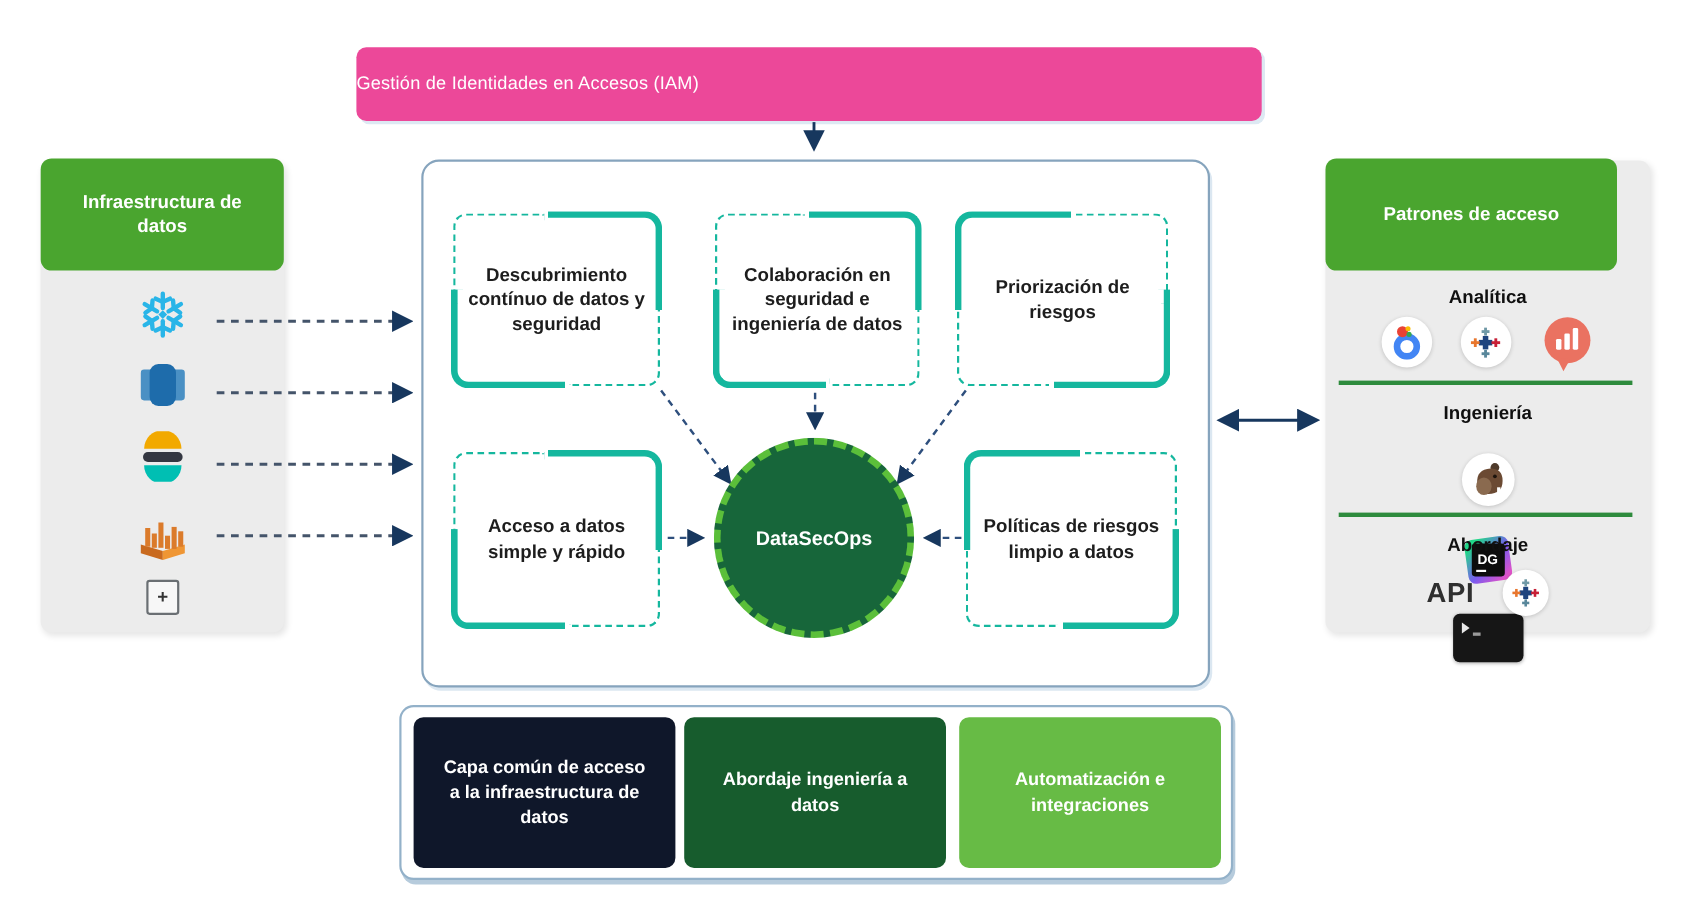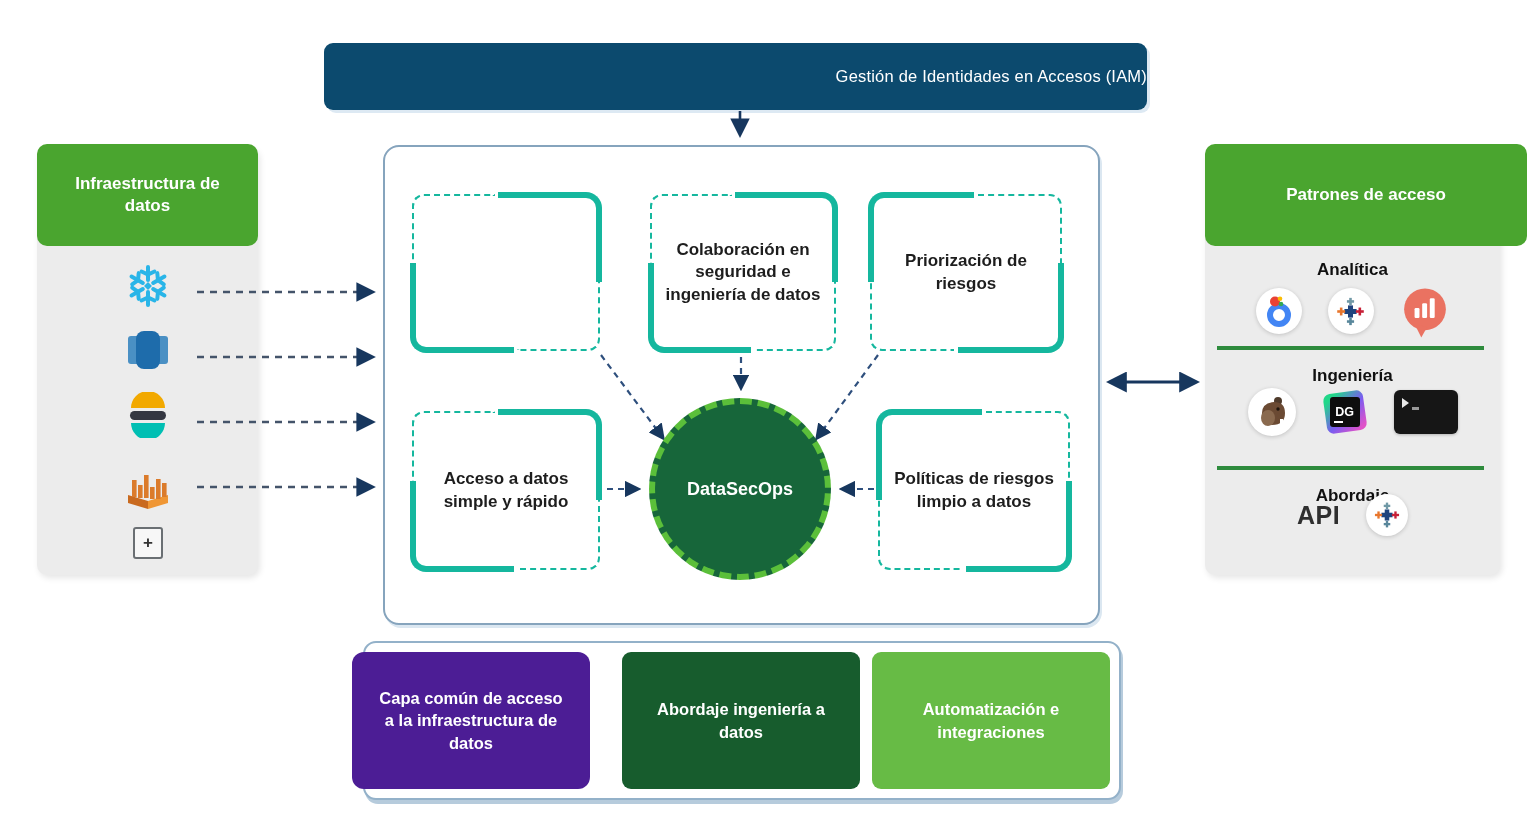"Gestión de Identidades en Accesos" .banner { background: #0c4a6e -> #ec4899; justify-content: flex-end -> flex-start }
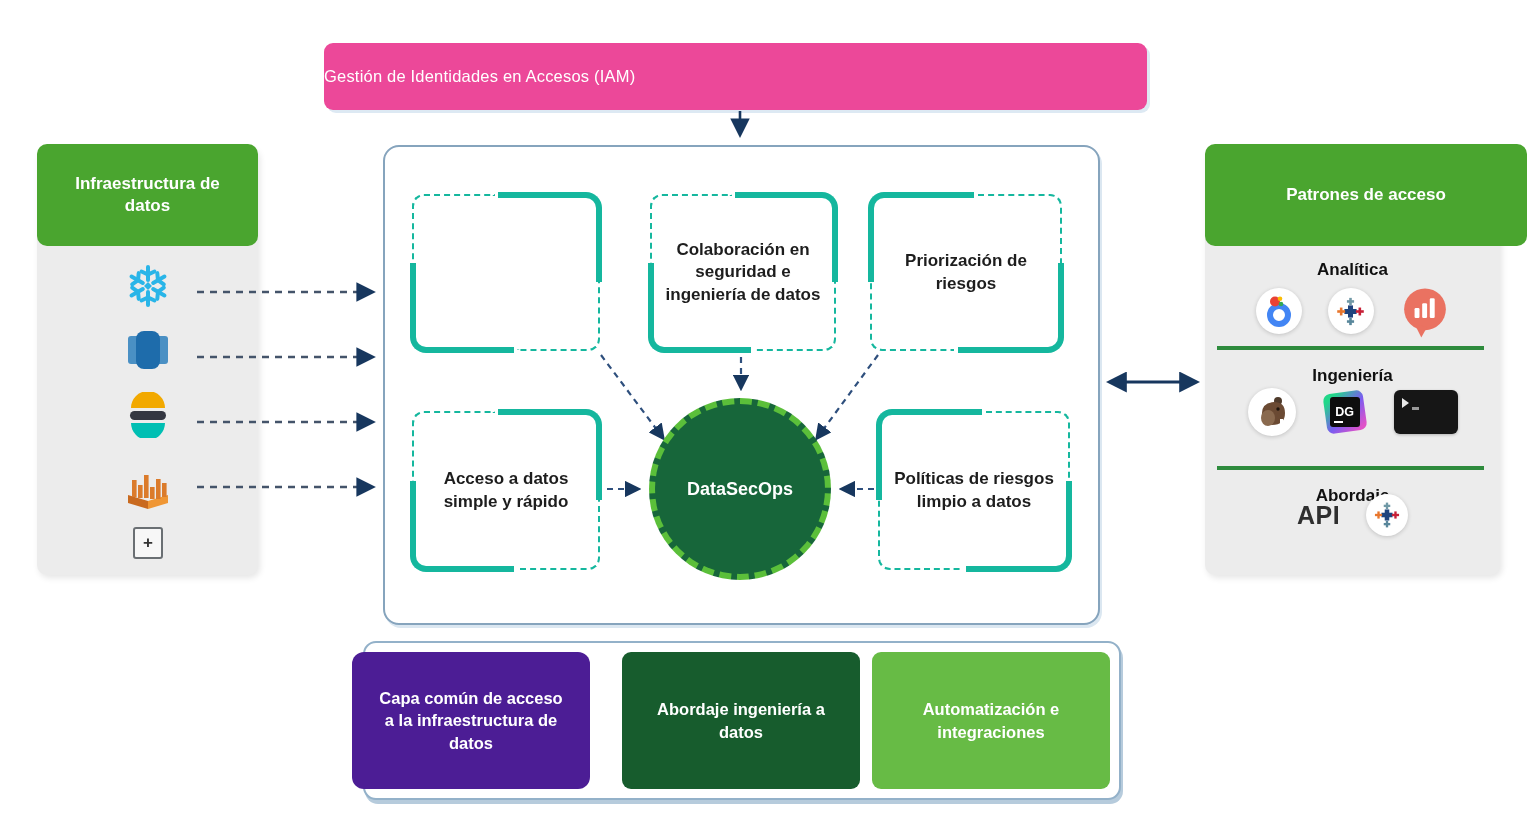"Patrones de acceso" .rp-head { width: 322px -> 265px }
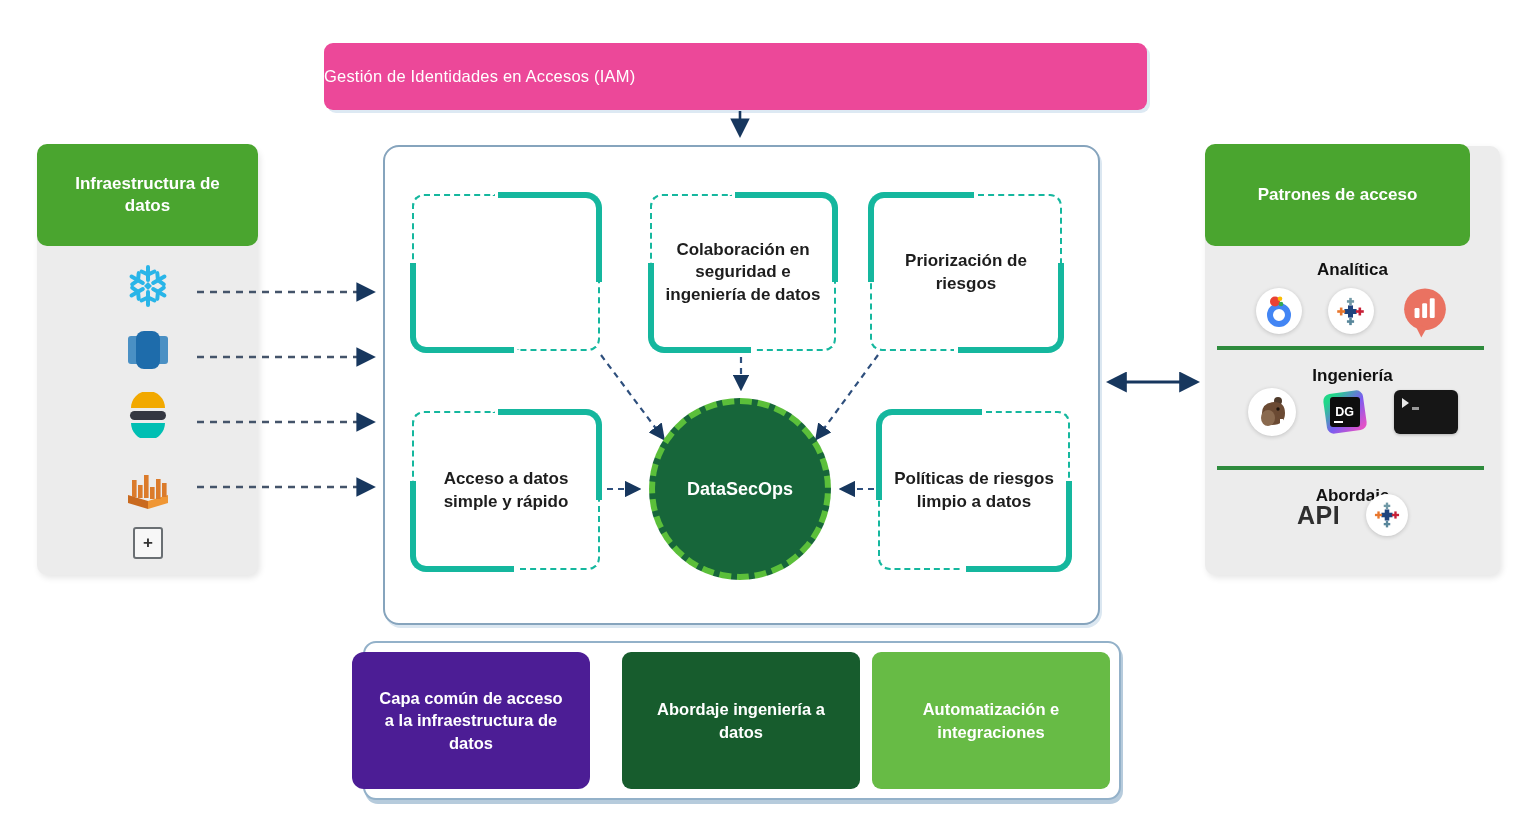"Descubrimiento contínuo de datos y" span { html: none -> <span>Descubrimiento contínuo de datos y seguridad</span> }
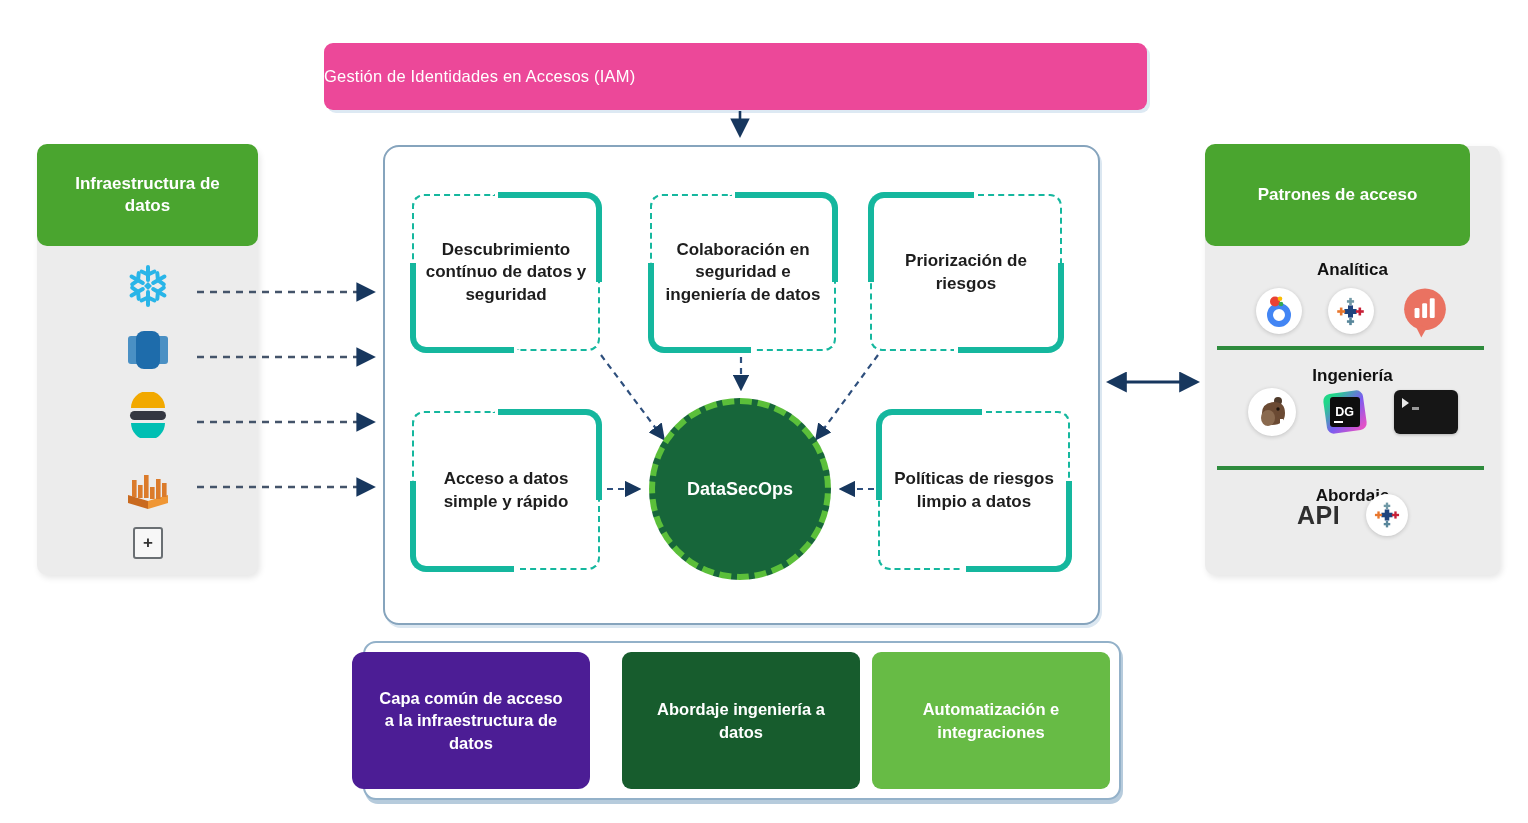"DG" div.rp-row { flex-direction: none -> column; top: 388px -> 412px }
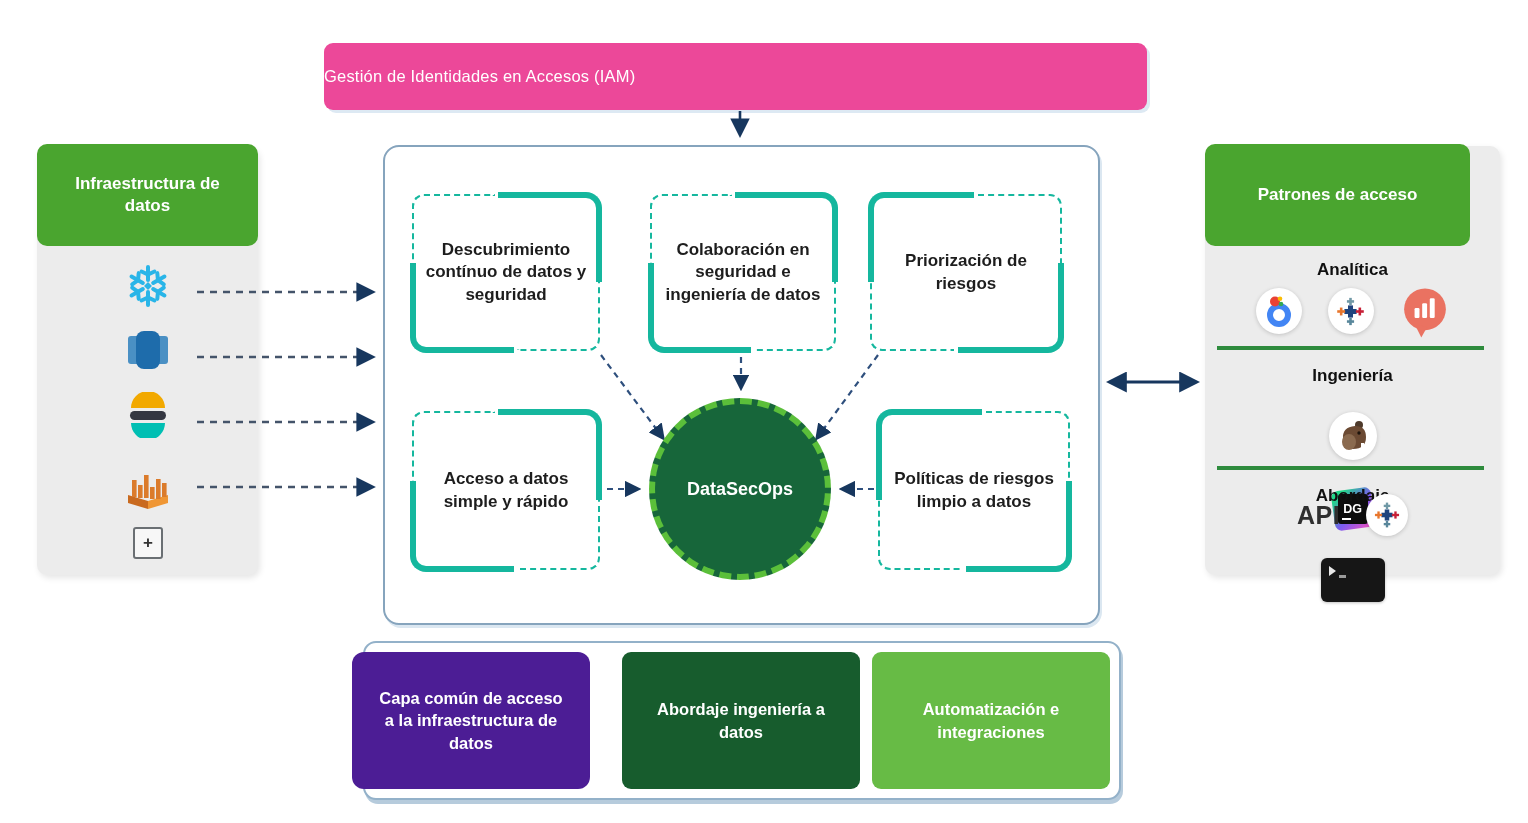"API" div.rp-row { top: 494px -> 518px }
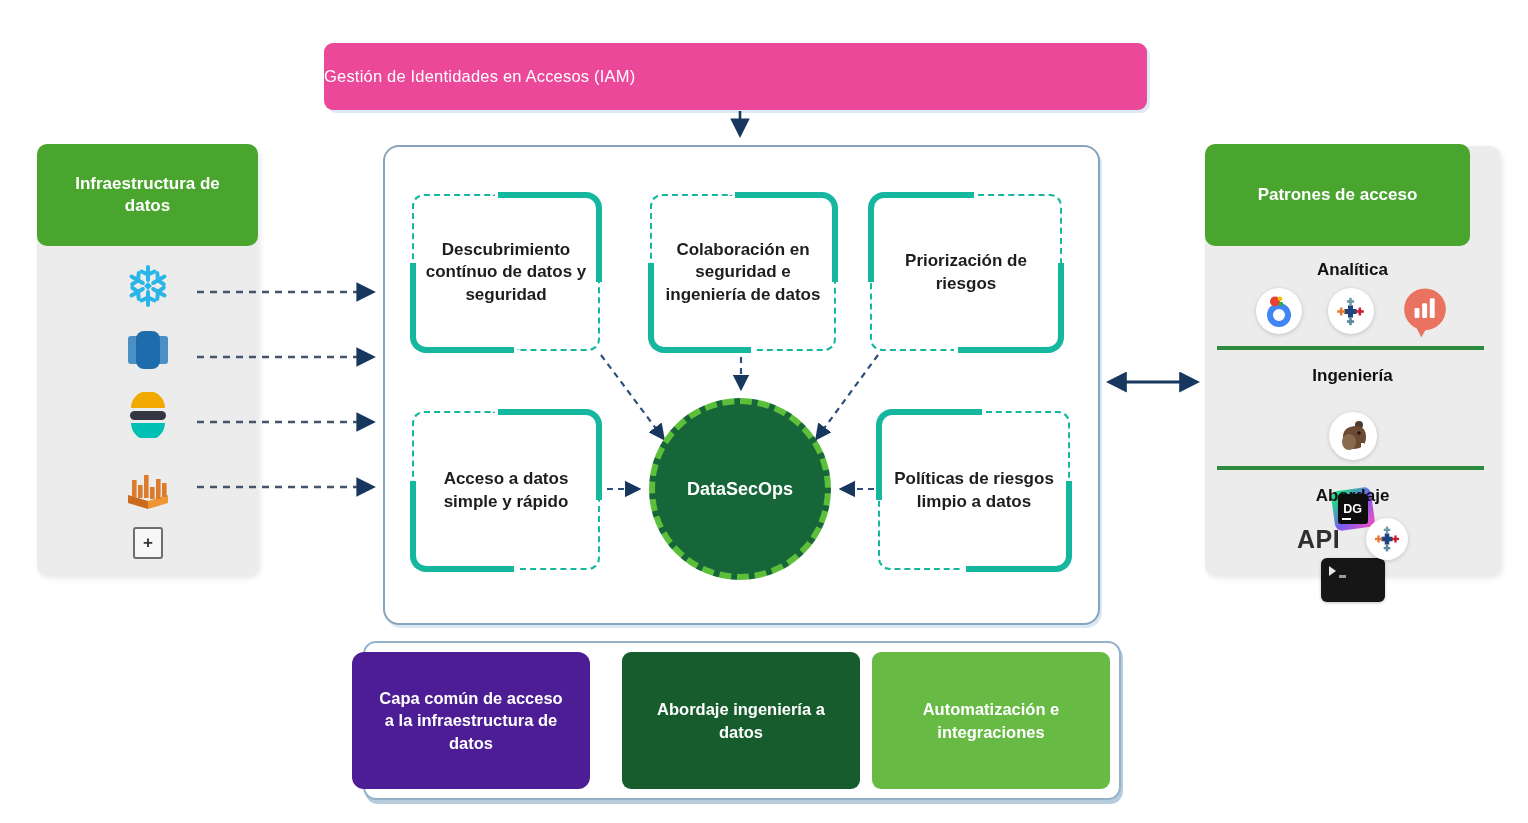"Capa común de acceso a" .bb1 { background: #4c1d95 -> #0f172a; border-radius: 12px -> none; left: 352px -> 376px }
